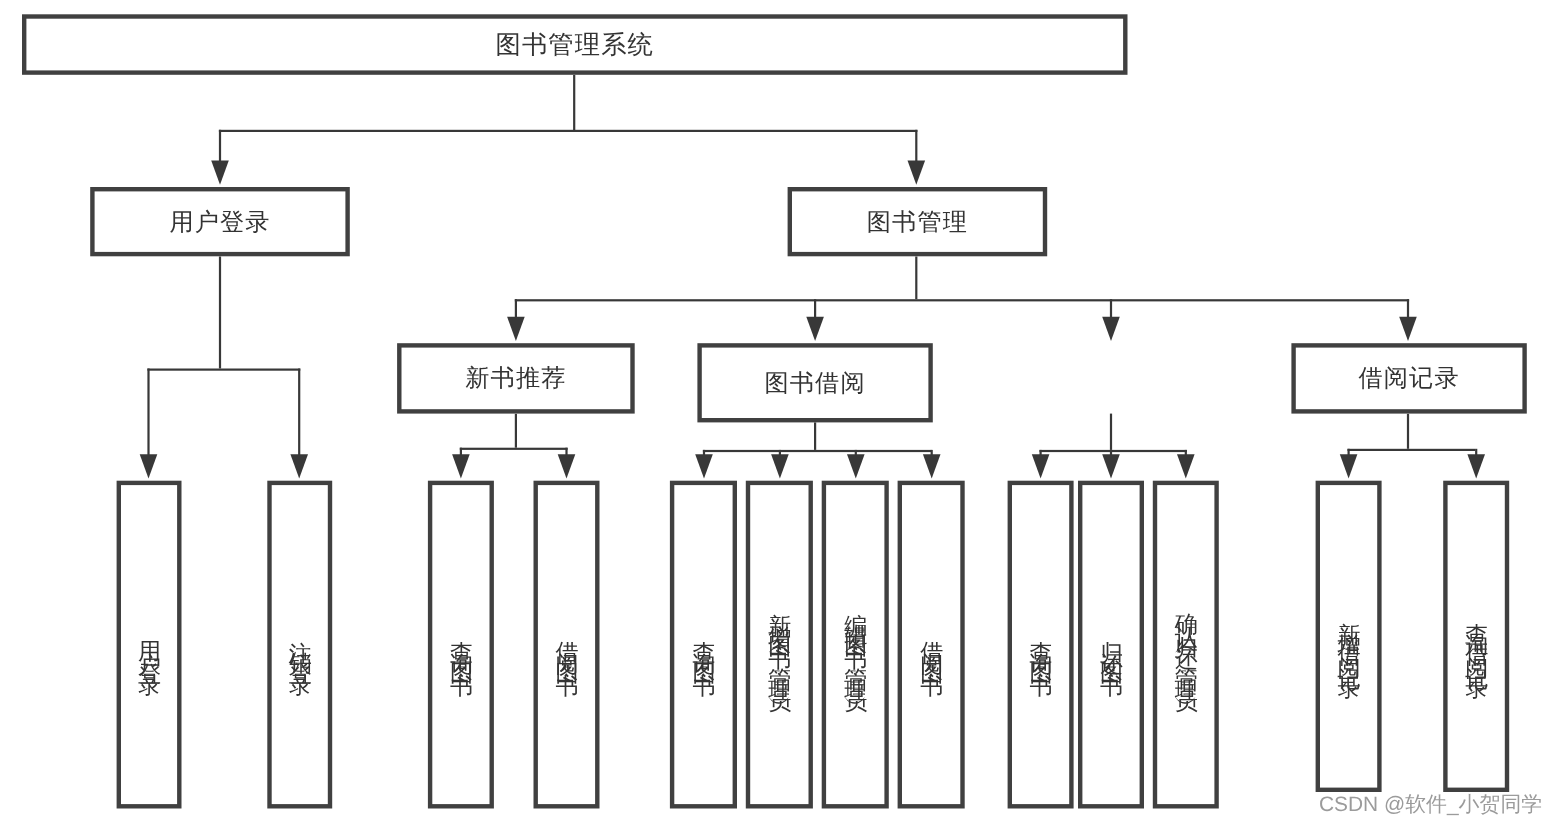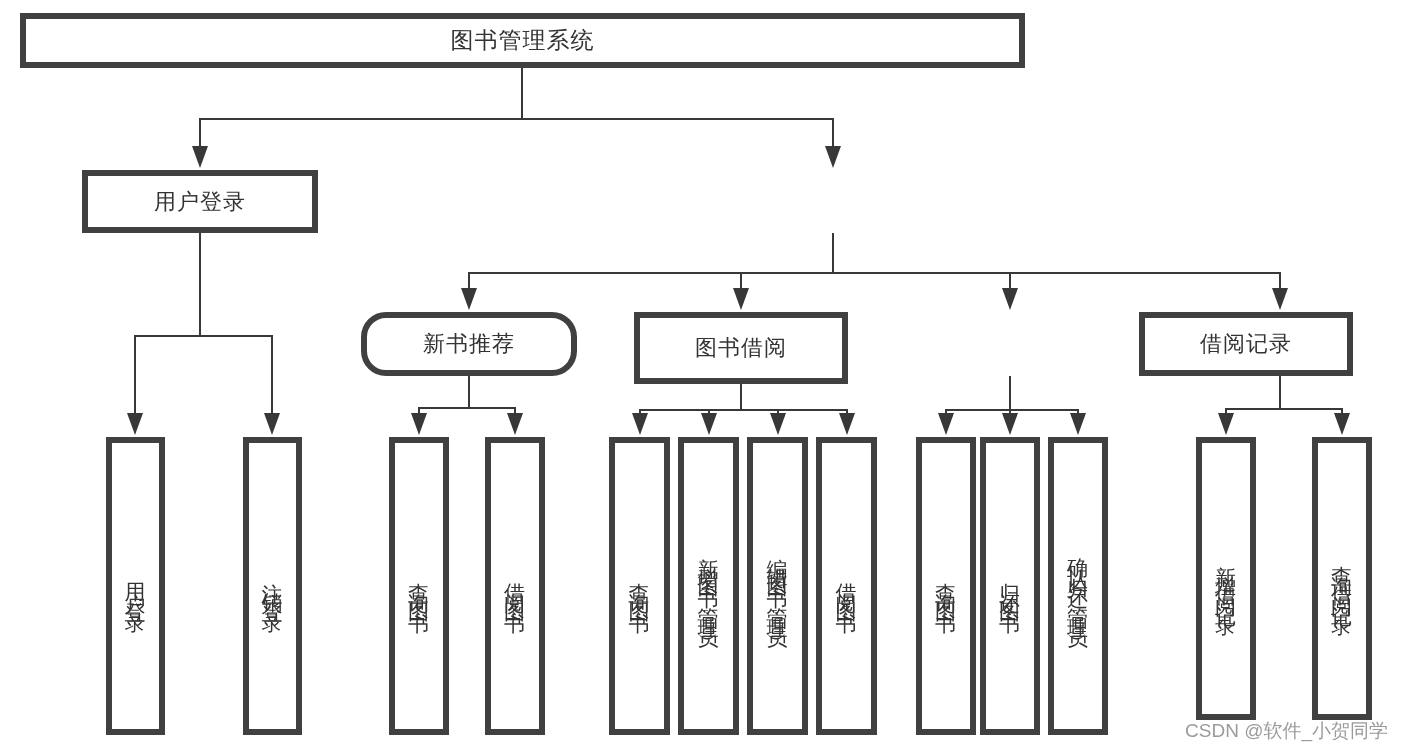"图书管理系统" .box { border: 6px solid #404040 -> 4px solid #404040 }
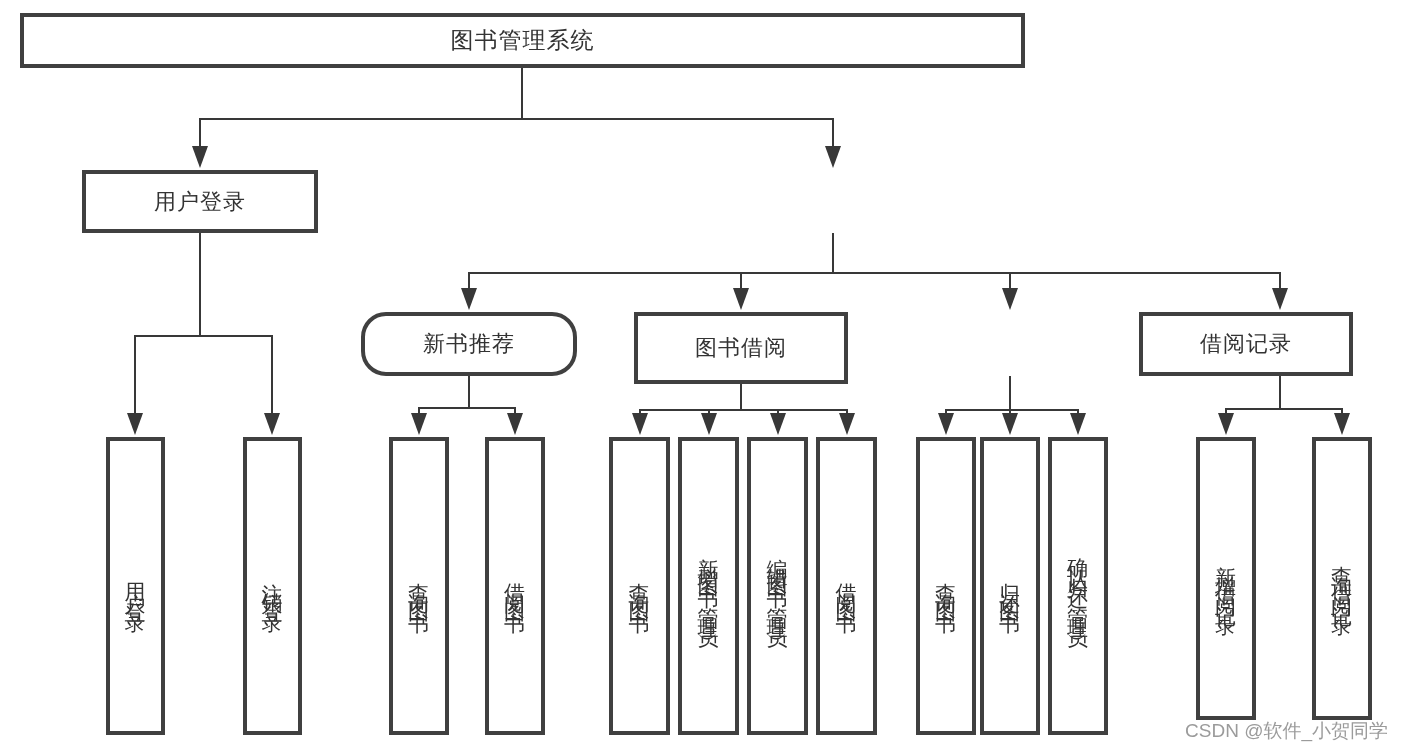"图书管理" div.box { html: none -> <div> <span>图书管理</span> </div> }
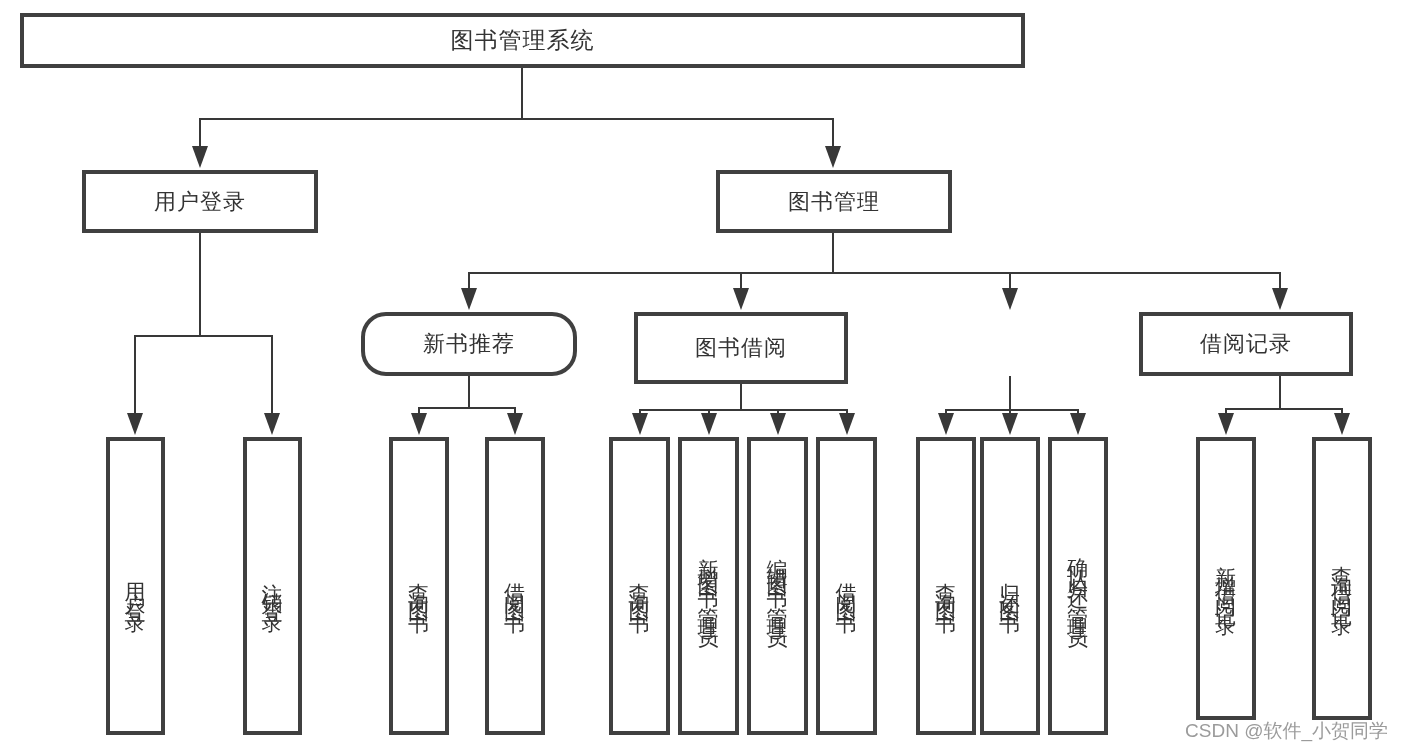"新书推荐" div.box { border-radius: 25px -> none }
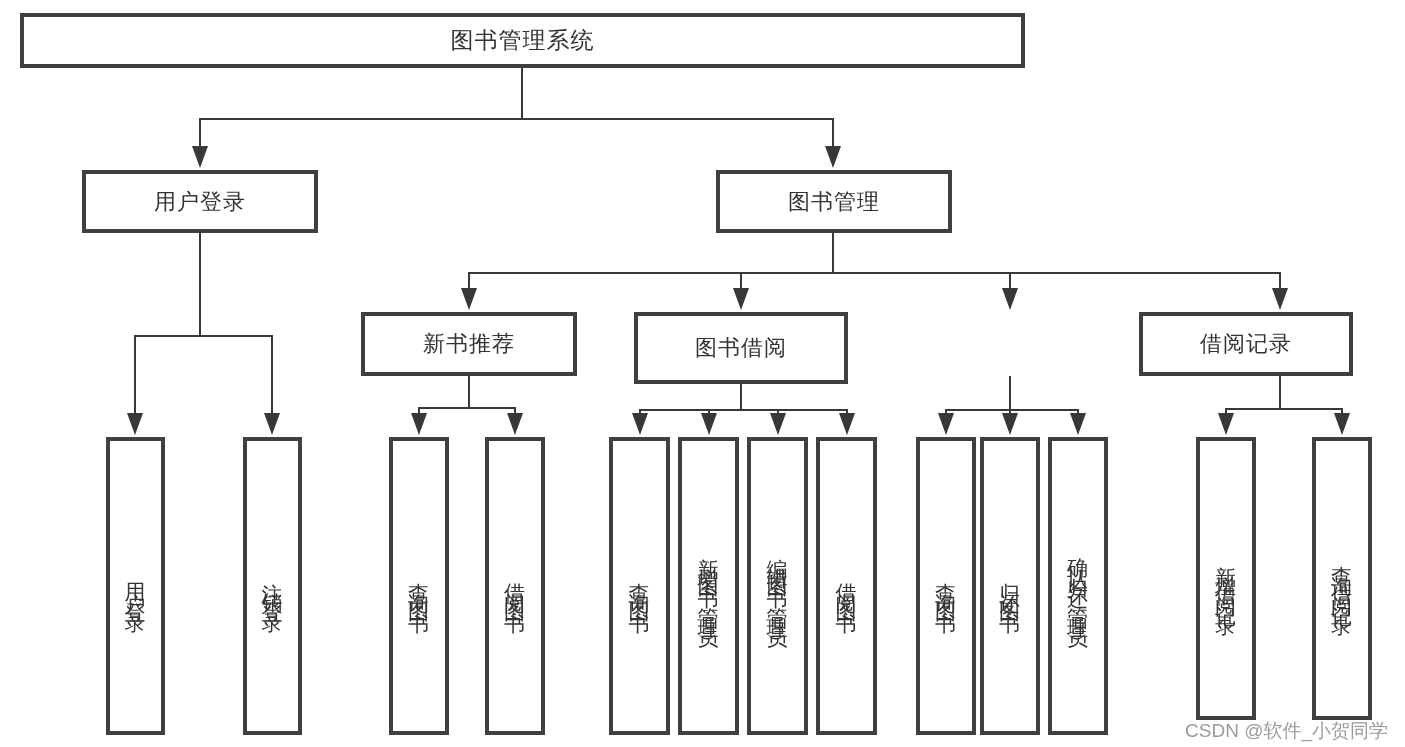"借阅记录" div.box { left: 1139px -> 1174px }
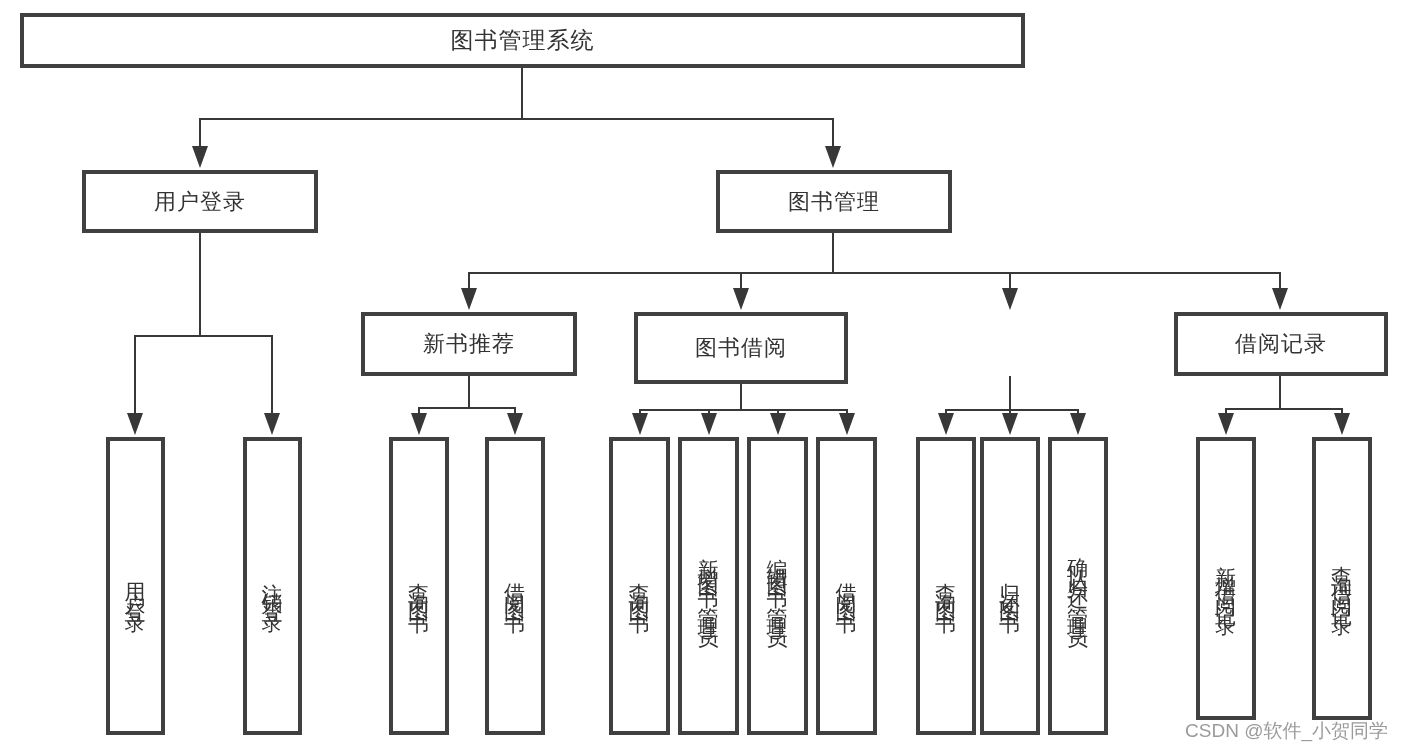"CSDN @软件_小贺同学" div.watermark { right: 17px -> 3px }
